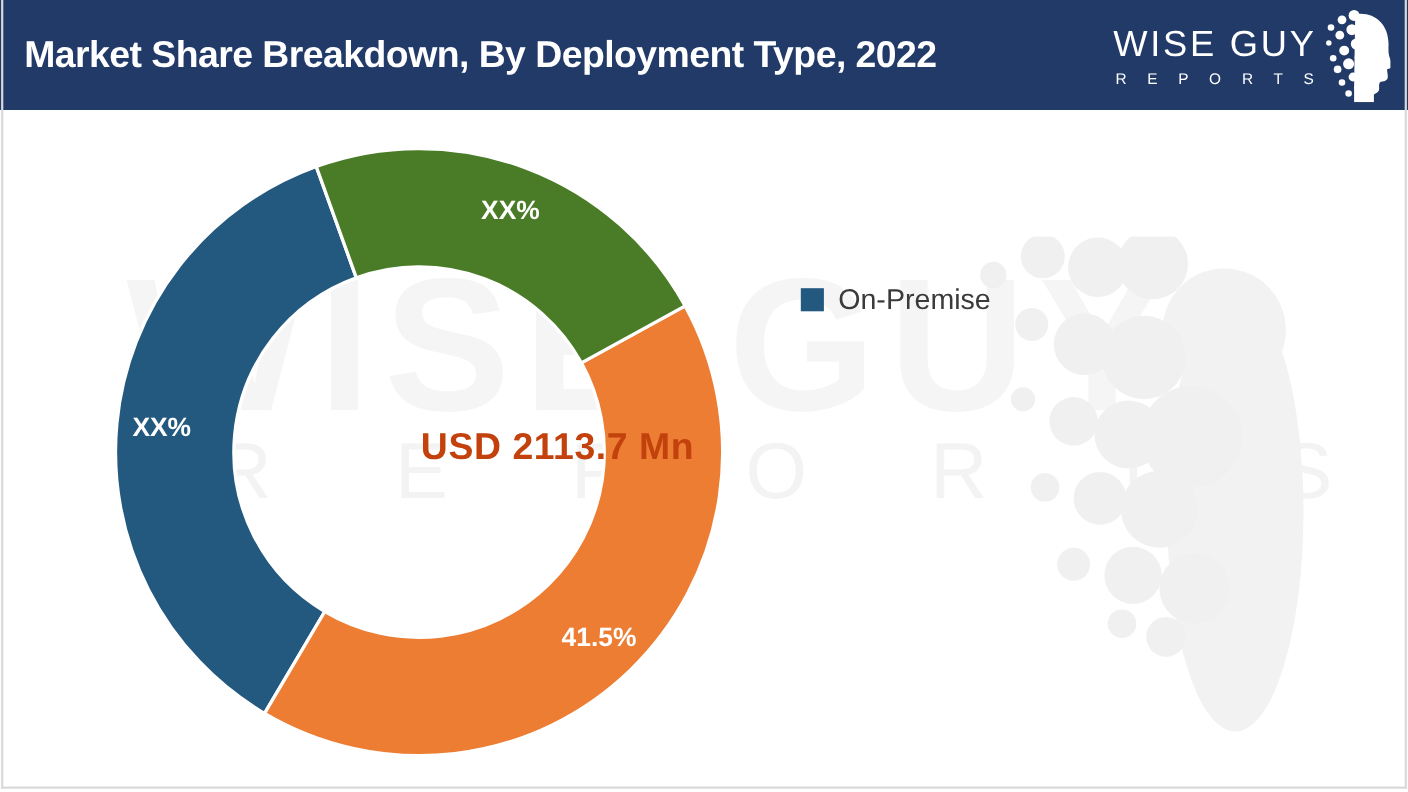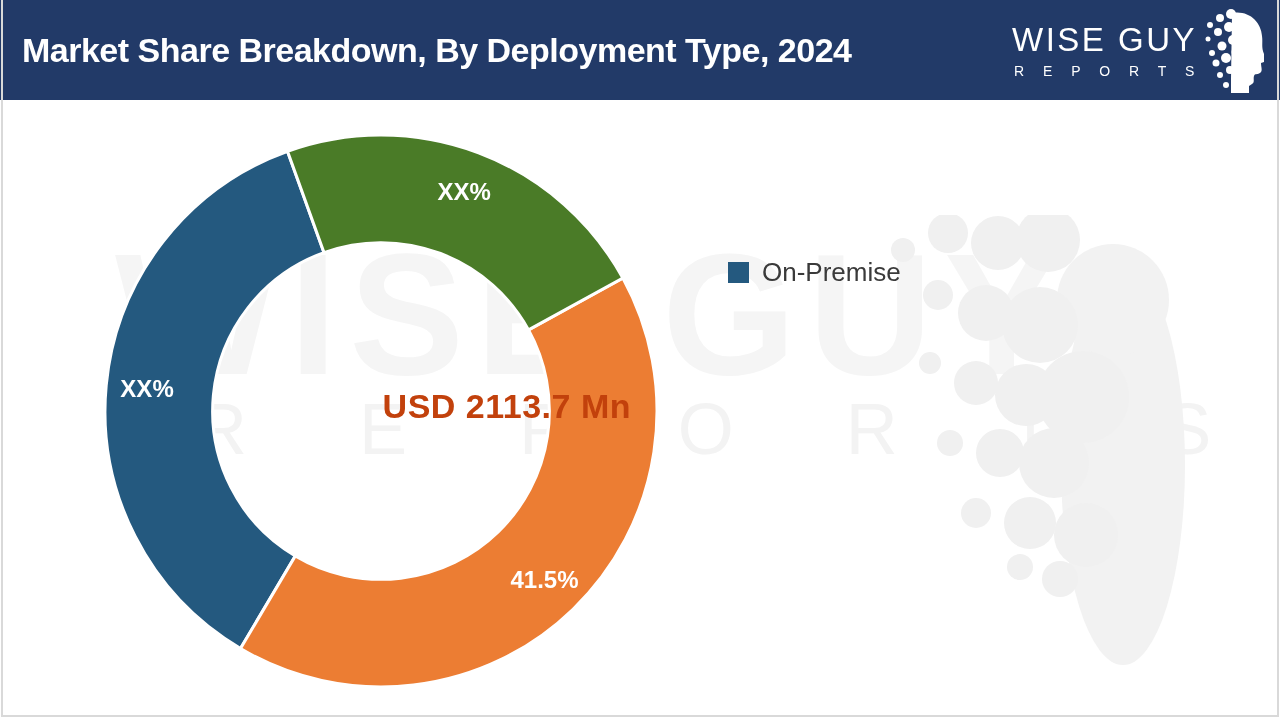"Market Share Breakdown, By Deployment" div.header-title { text: 2024 -> 2022 }
